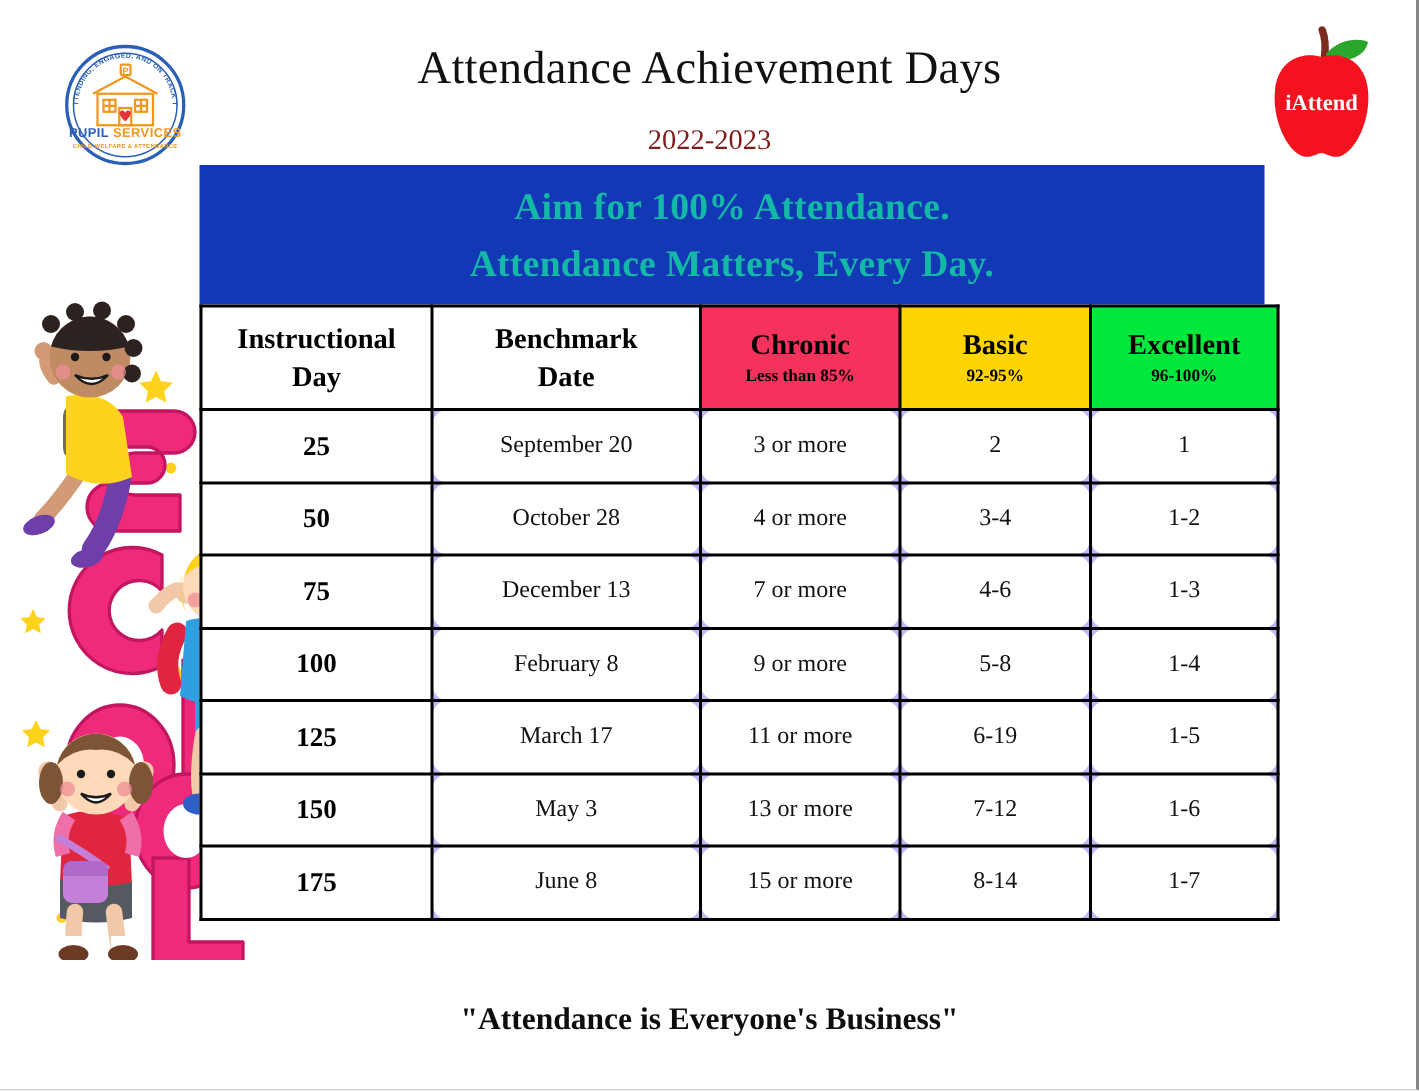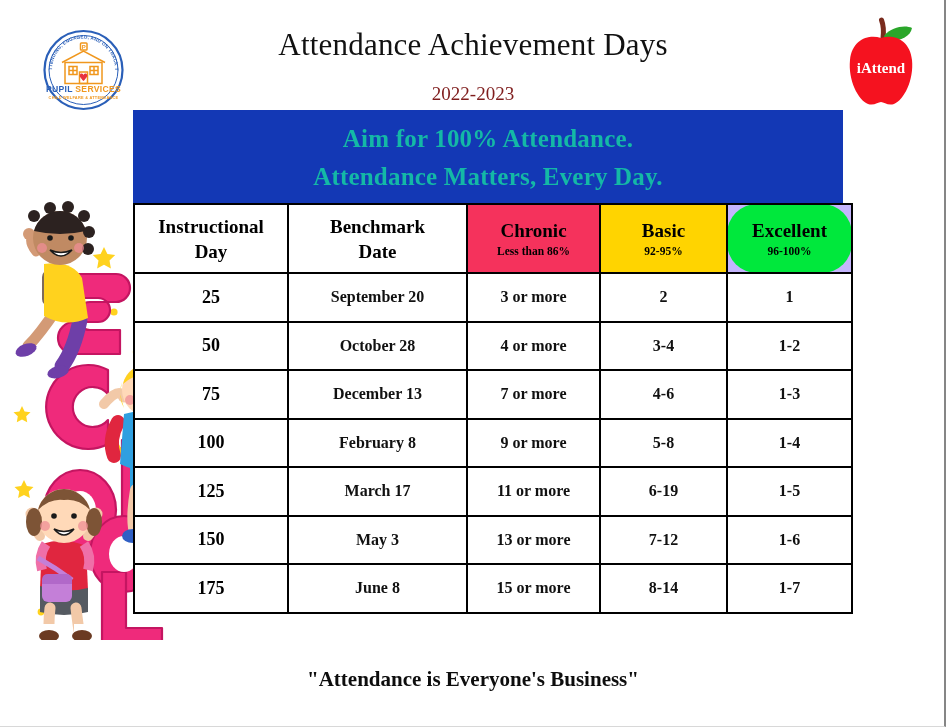"Excellent" .c5 { border-radius: 30px -> none }
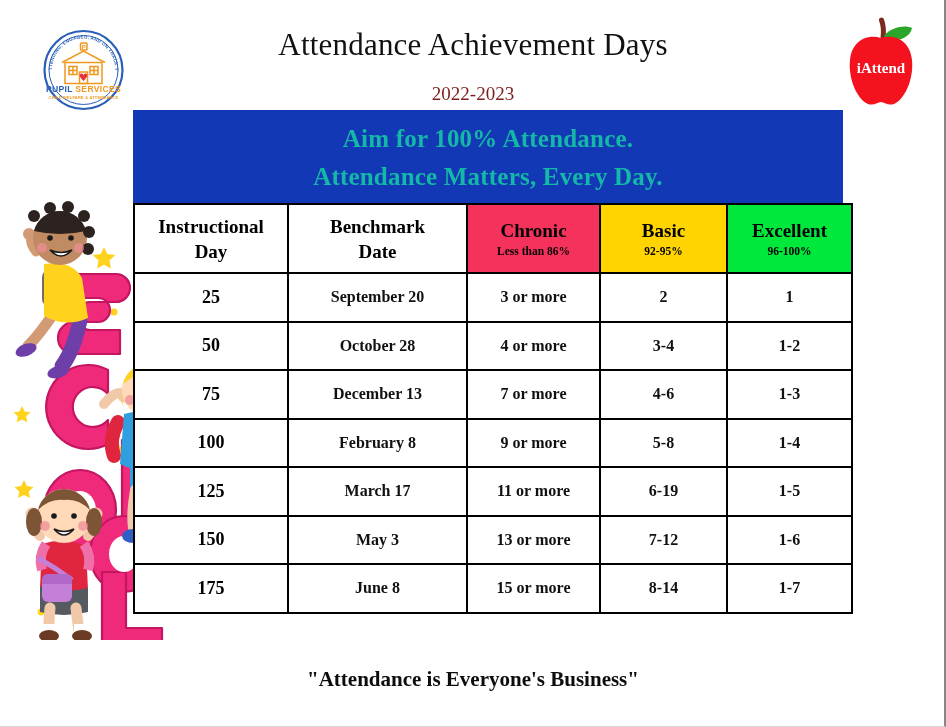"Less than 86%" span.hd-sub { text: 86% -> 85% }
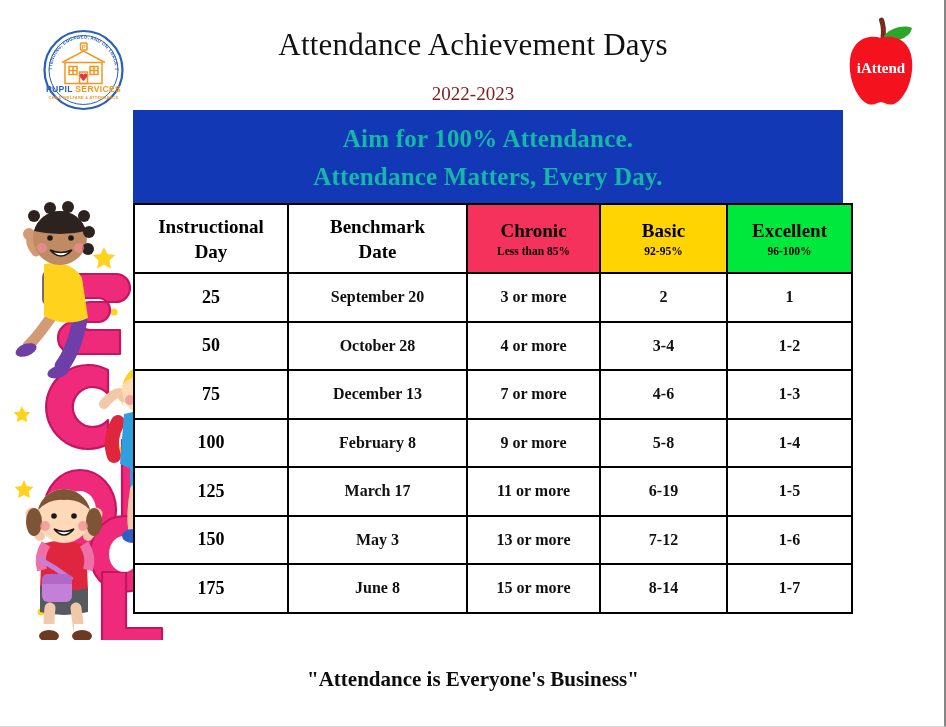"September 20" .cell-plain { border-radius: none -> 11px; font-weight: bold -> normal }
